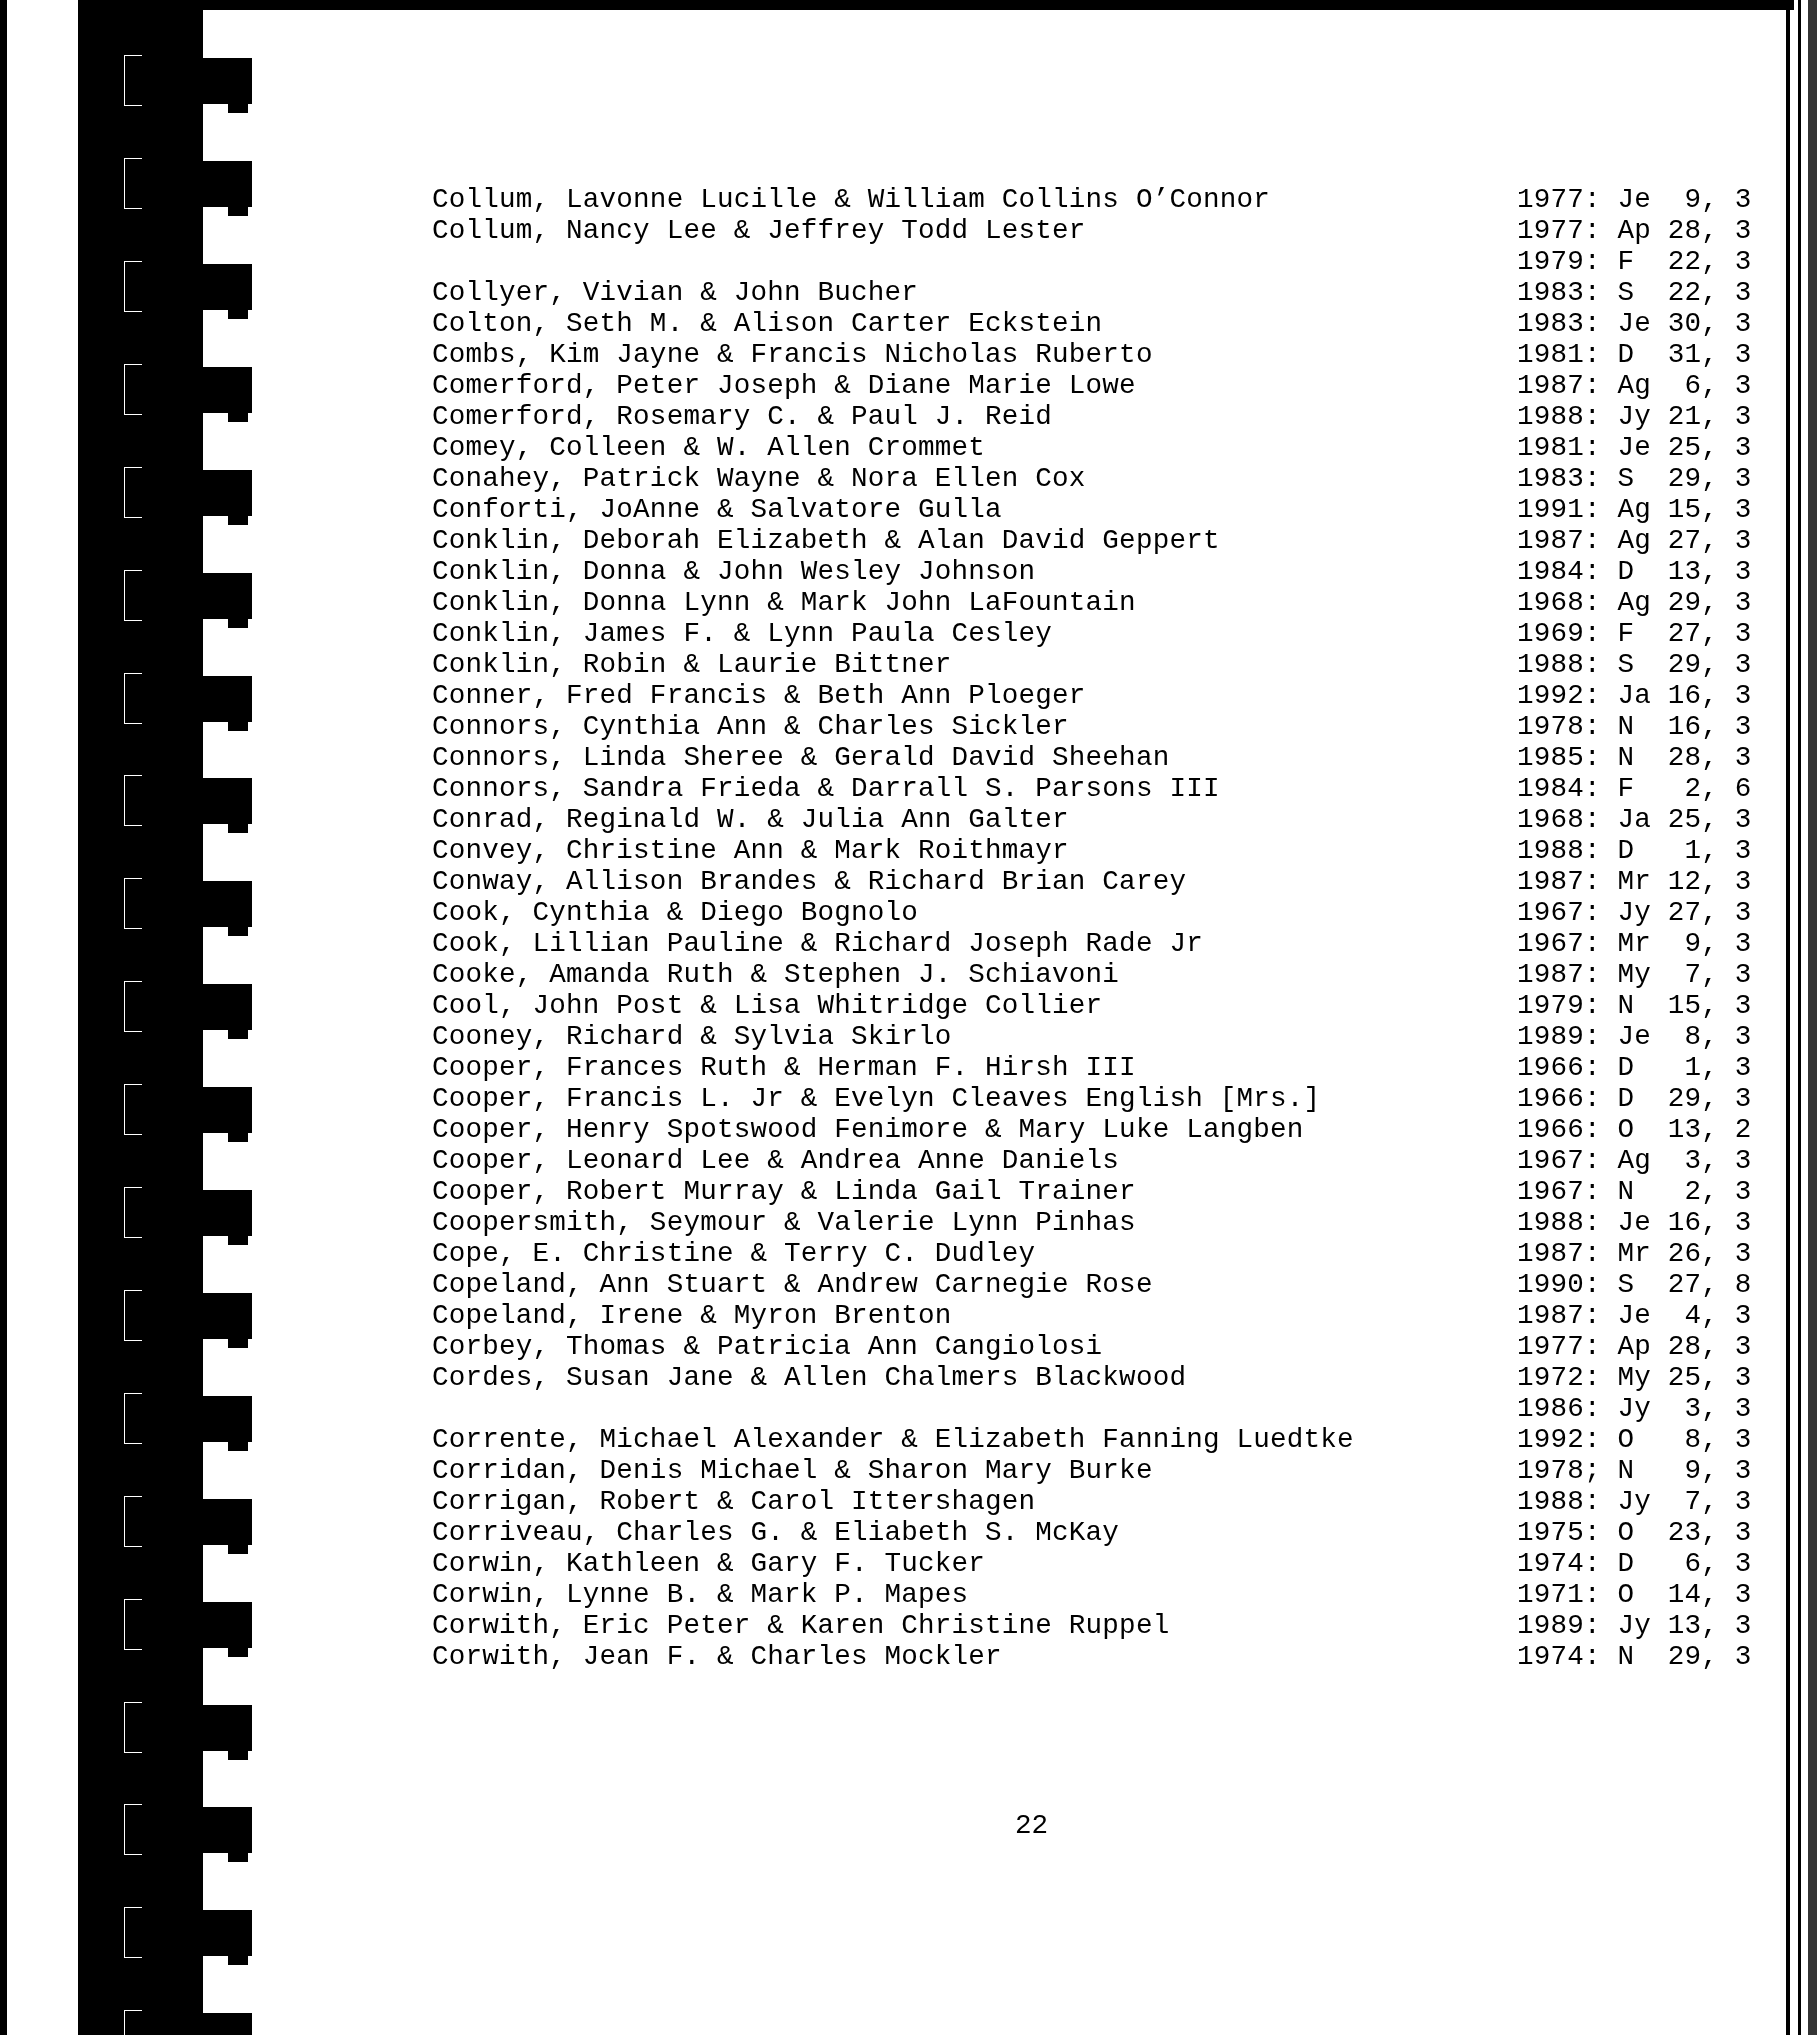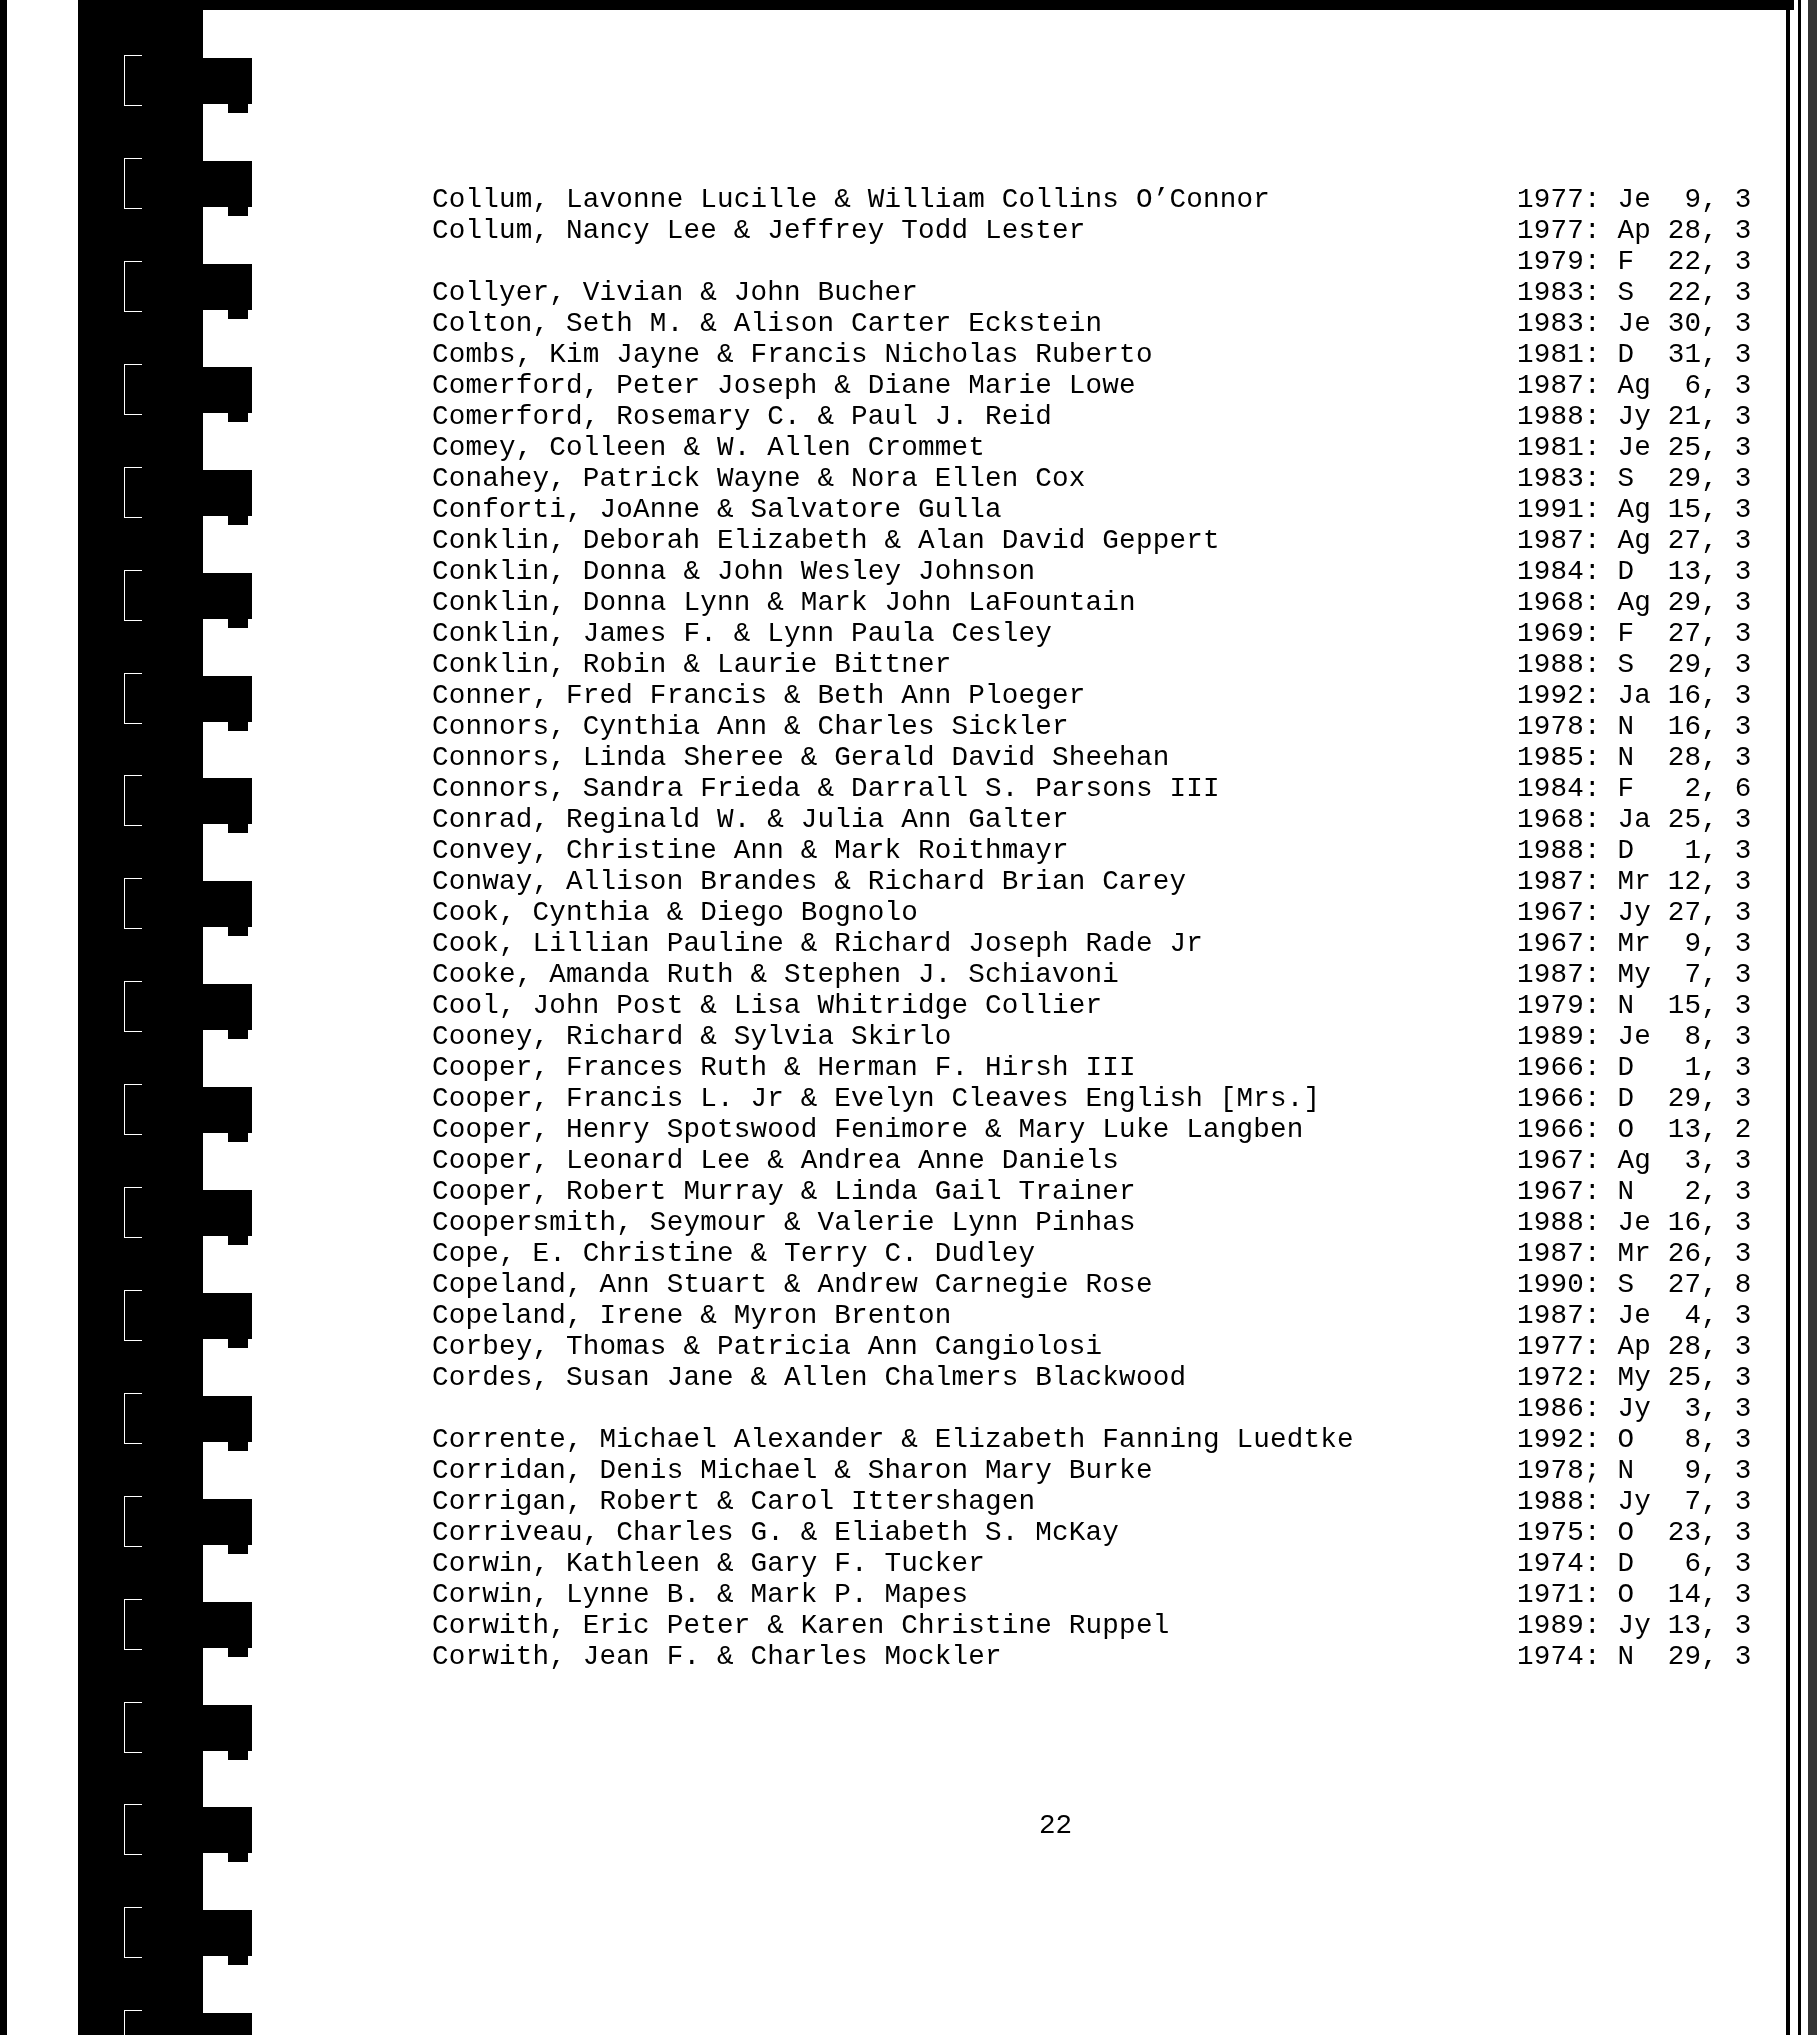"22" .page-number { left: 1039px -> 1015px }
